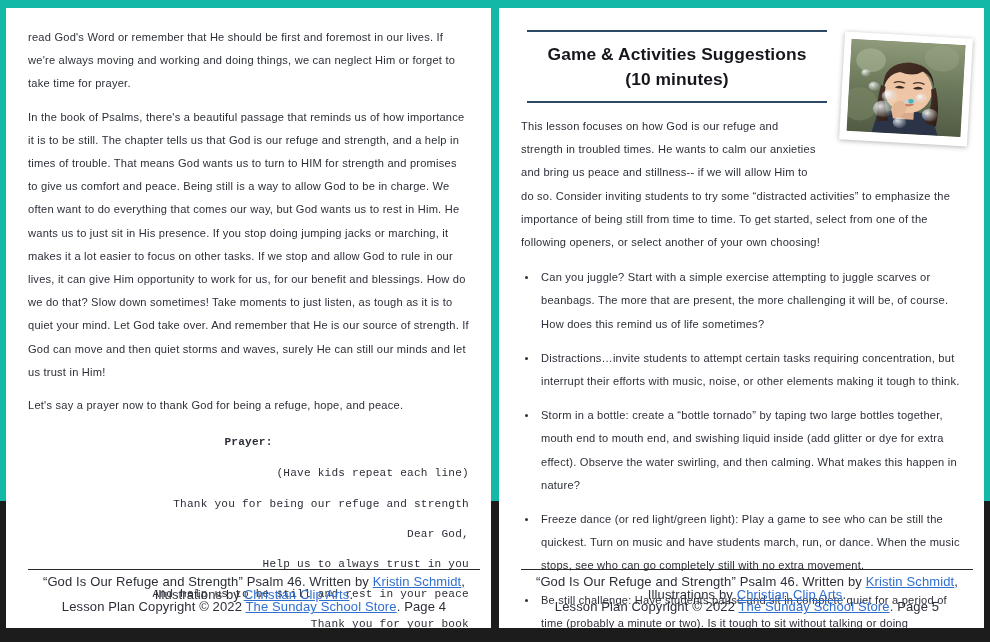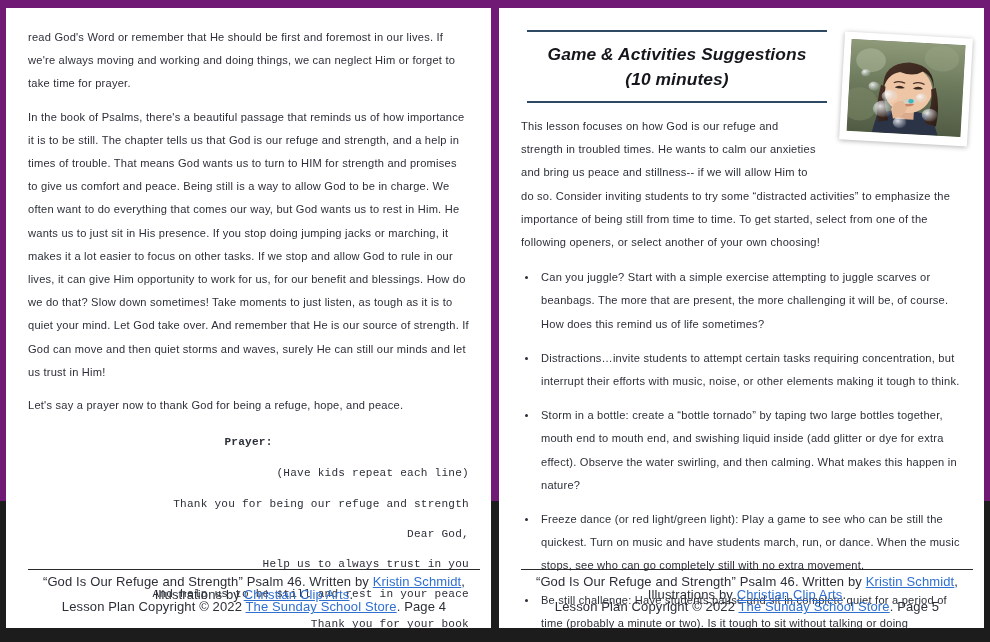"read God's Word or remember" #spread { background: #701a75 -> #14b8a6 }
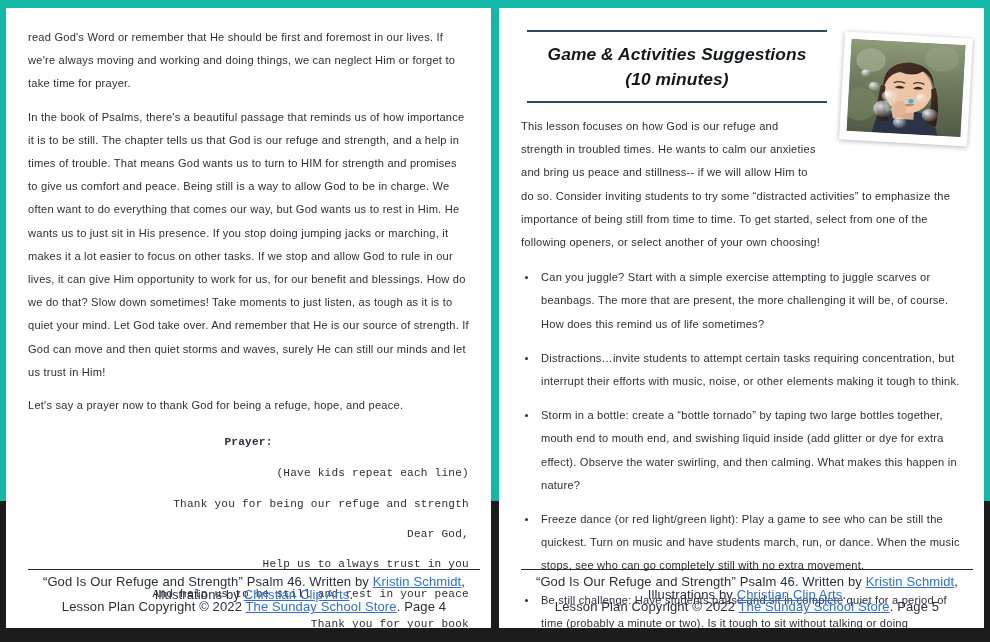"Game & Activities Suggestions" .title-block { font-style: italic -> none }
